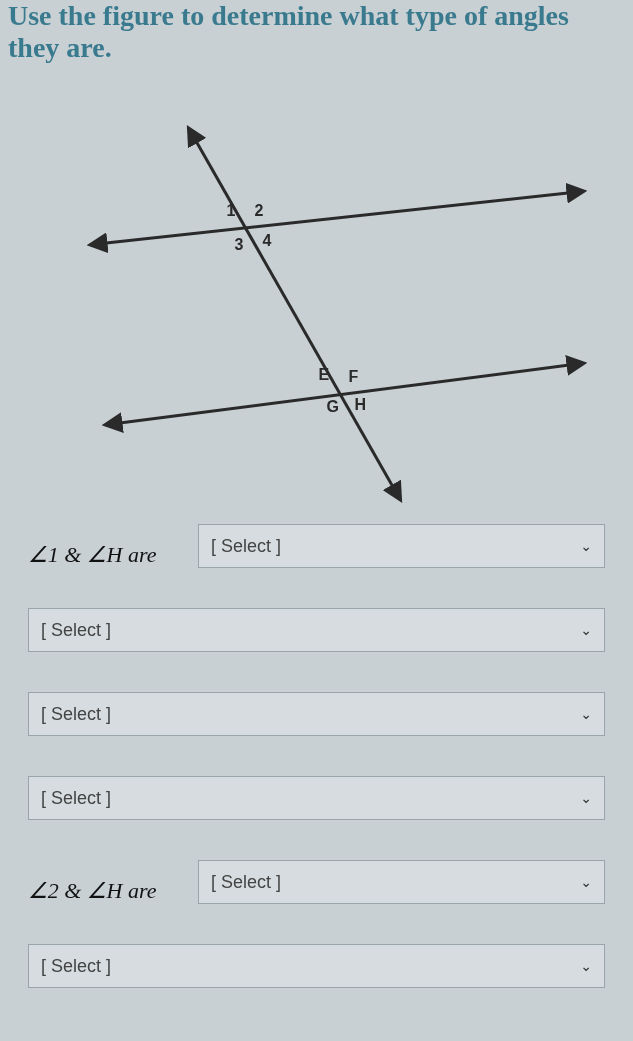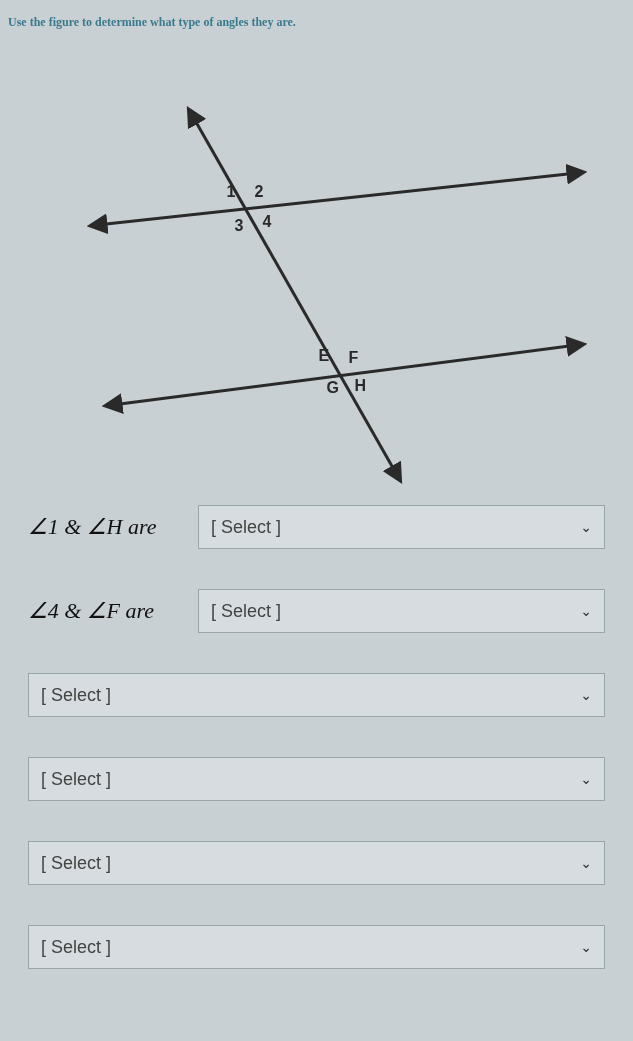"Use the figure to determine" .title { font-size: 12px -> 28px; padding: 15px 8px -> 0 8px }
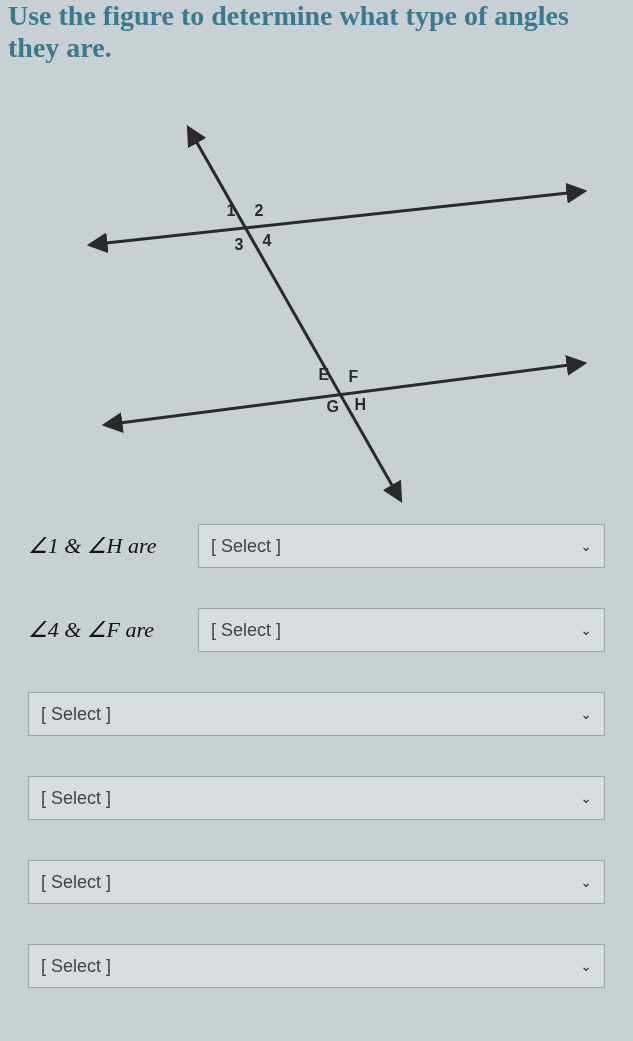"∠1 & ∠H are" .qrow { align-items: center -> flex-end }
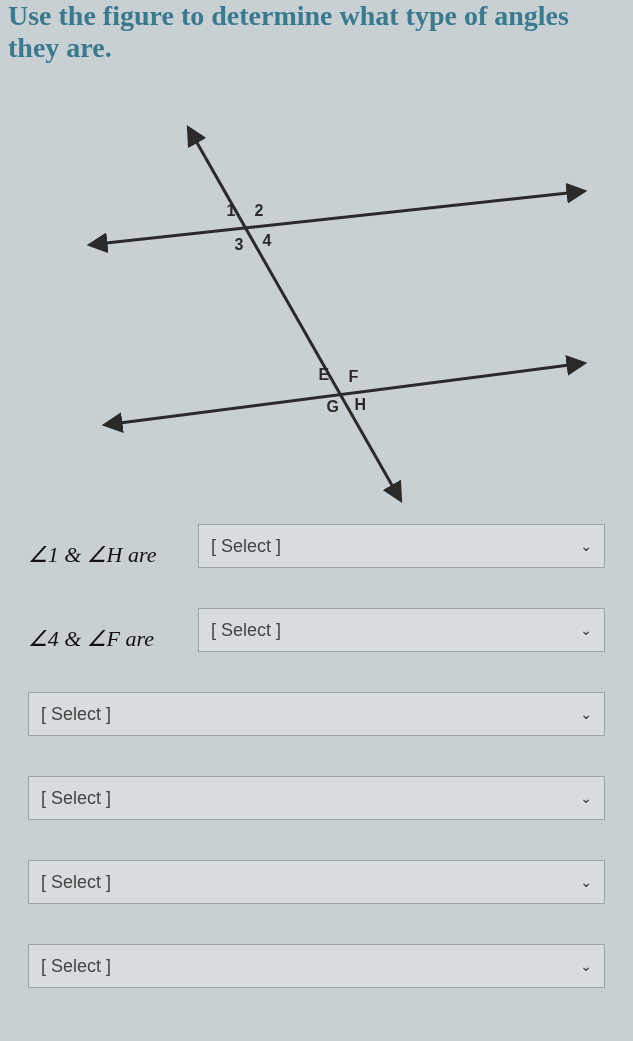"∠4 & ∠F are" div.qlabel { html: <div>∠4 &amp; ∠F are</div> -> none }
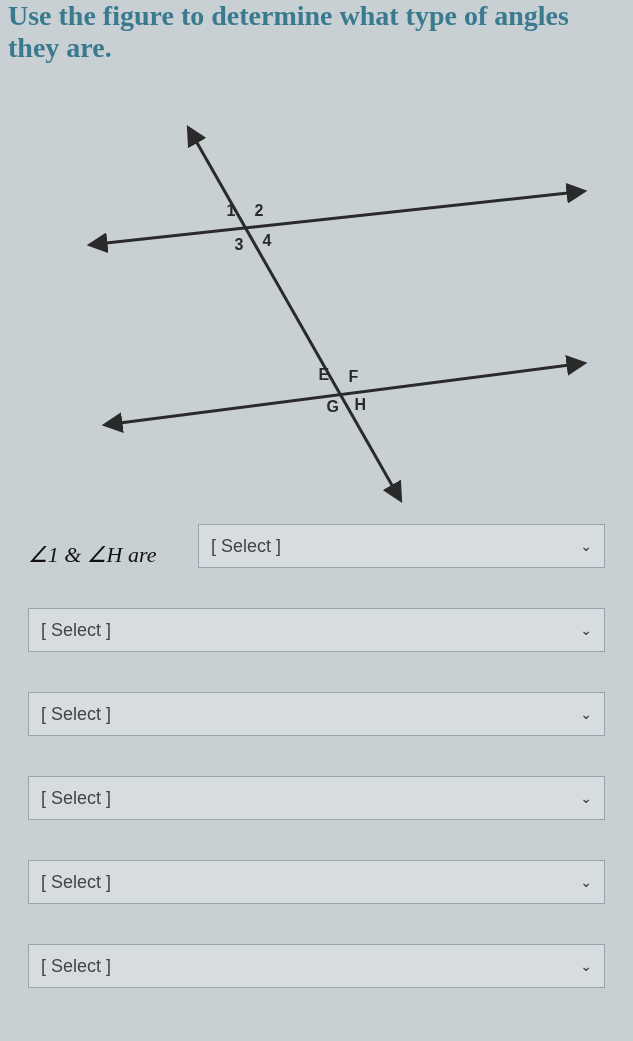"∠2 & ∠H are" div.qlabel { html: none -> <div>∠2 &amp; ∠H are</div> }
